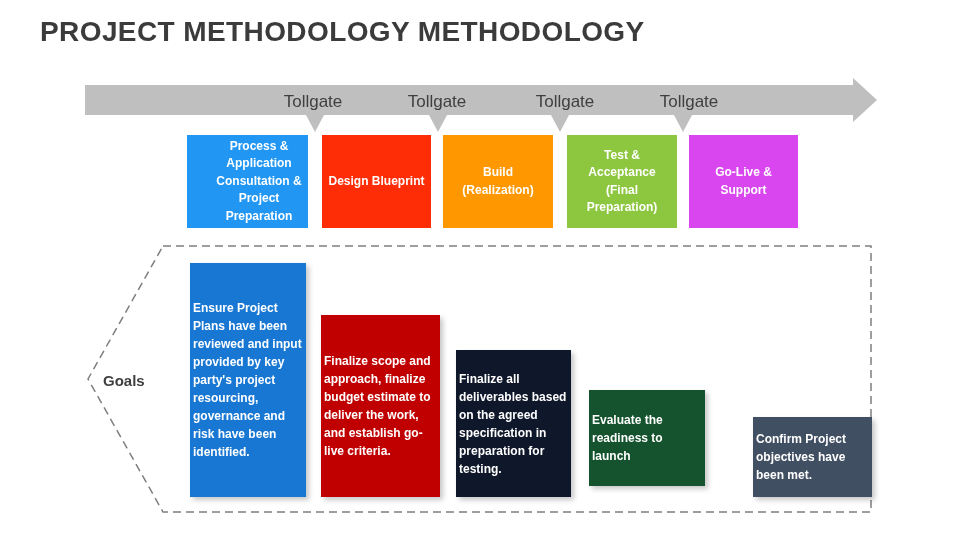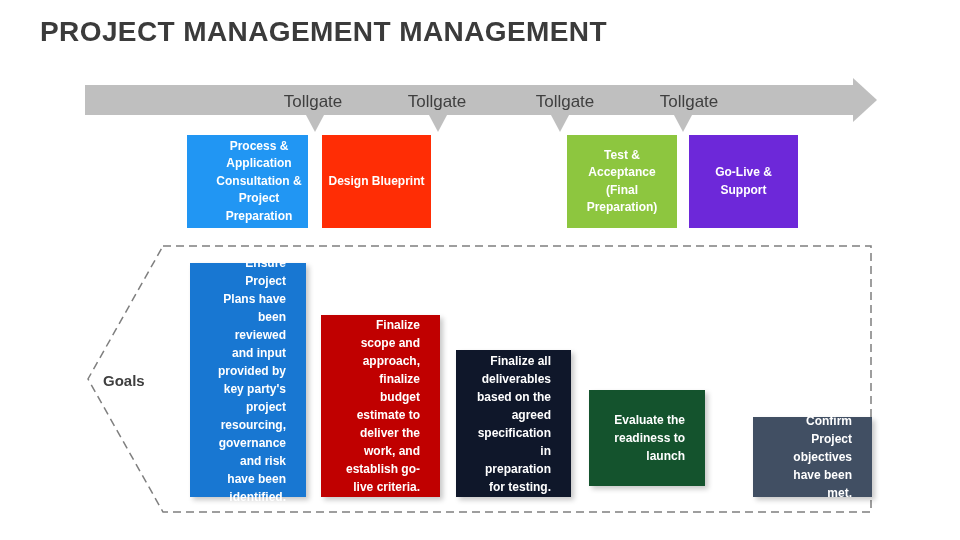"PROJECT MANAGEMENT MANAGEMENT" h1.title { text: MANAGEMENT MANAGEMENT -> METHODOLOGY METHODOLOGY }
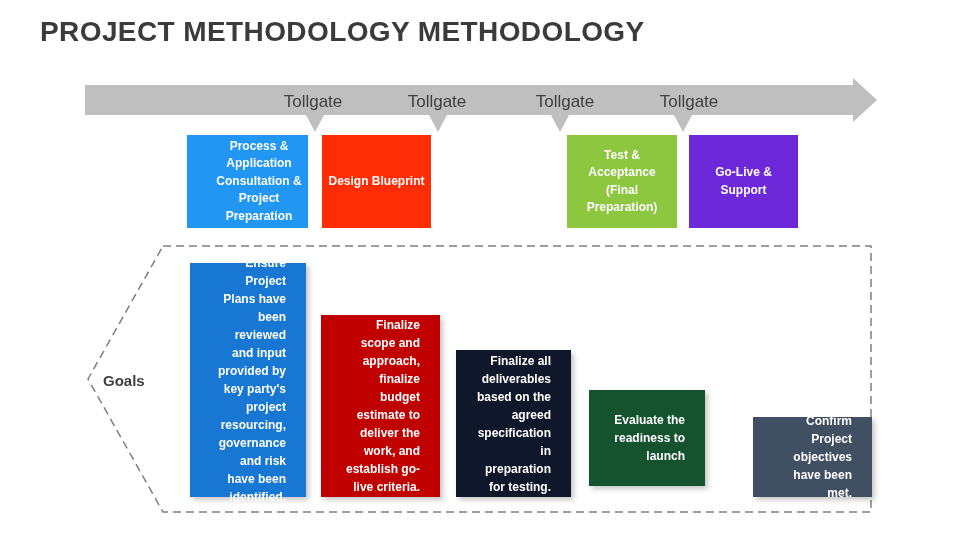"Build (Realization)" div.phase { html: none -> <div>Build (Realization)</div> }
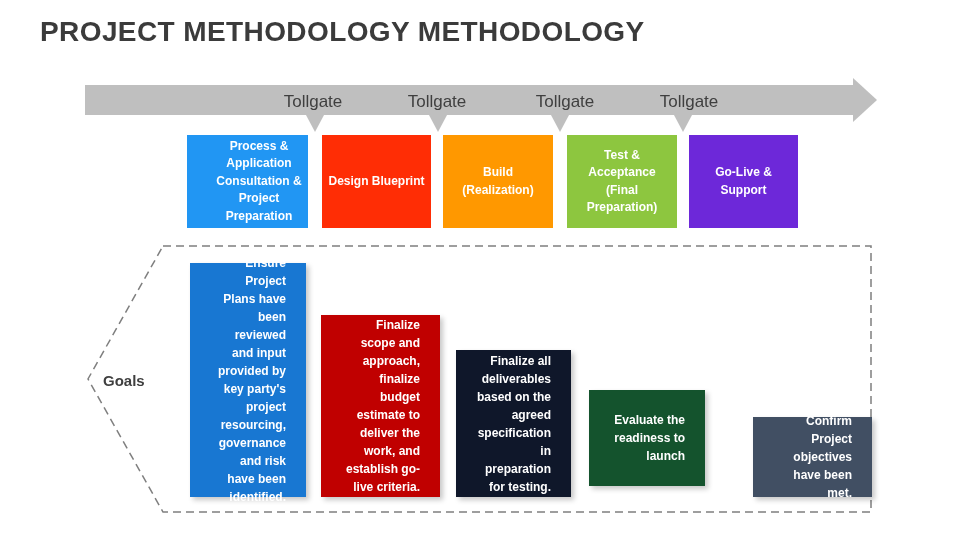"Go-Live & Support" div.phase { background-color: #6d28d9 -> #d946ef }
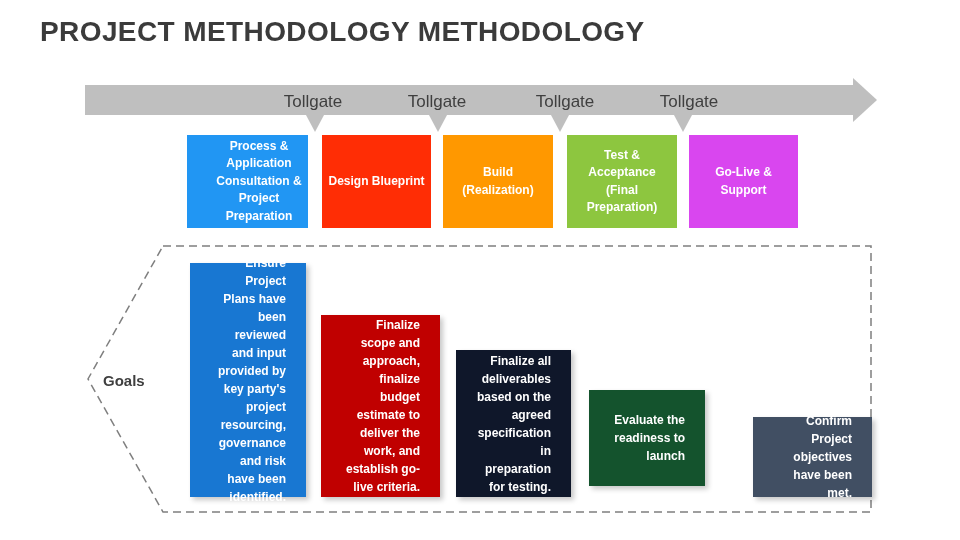"Ensure Project Plans have been" .goal { padding: 6px 20px -> 6px 3px; text-align: right -> left }
